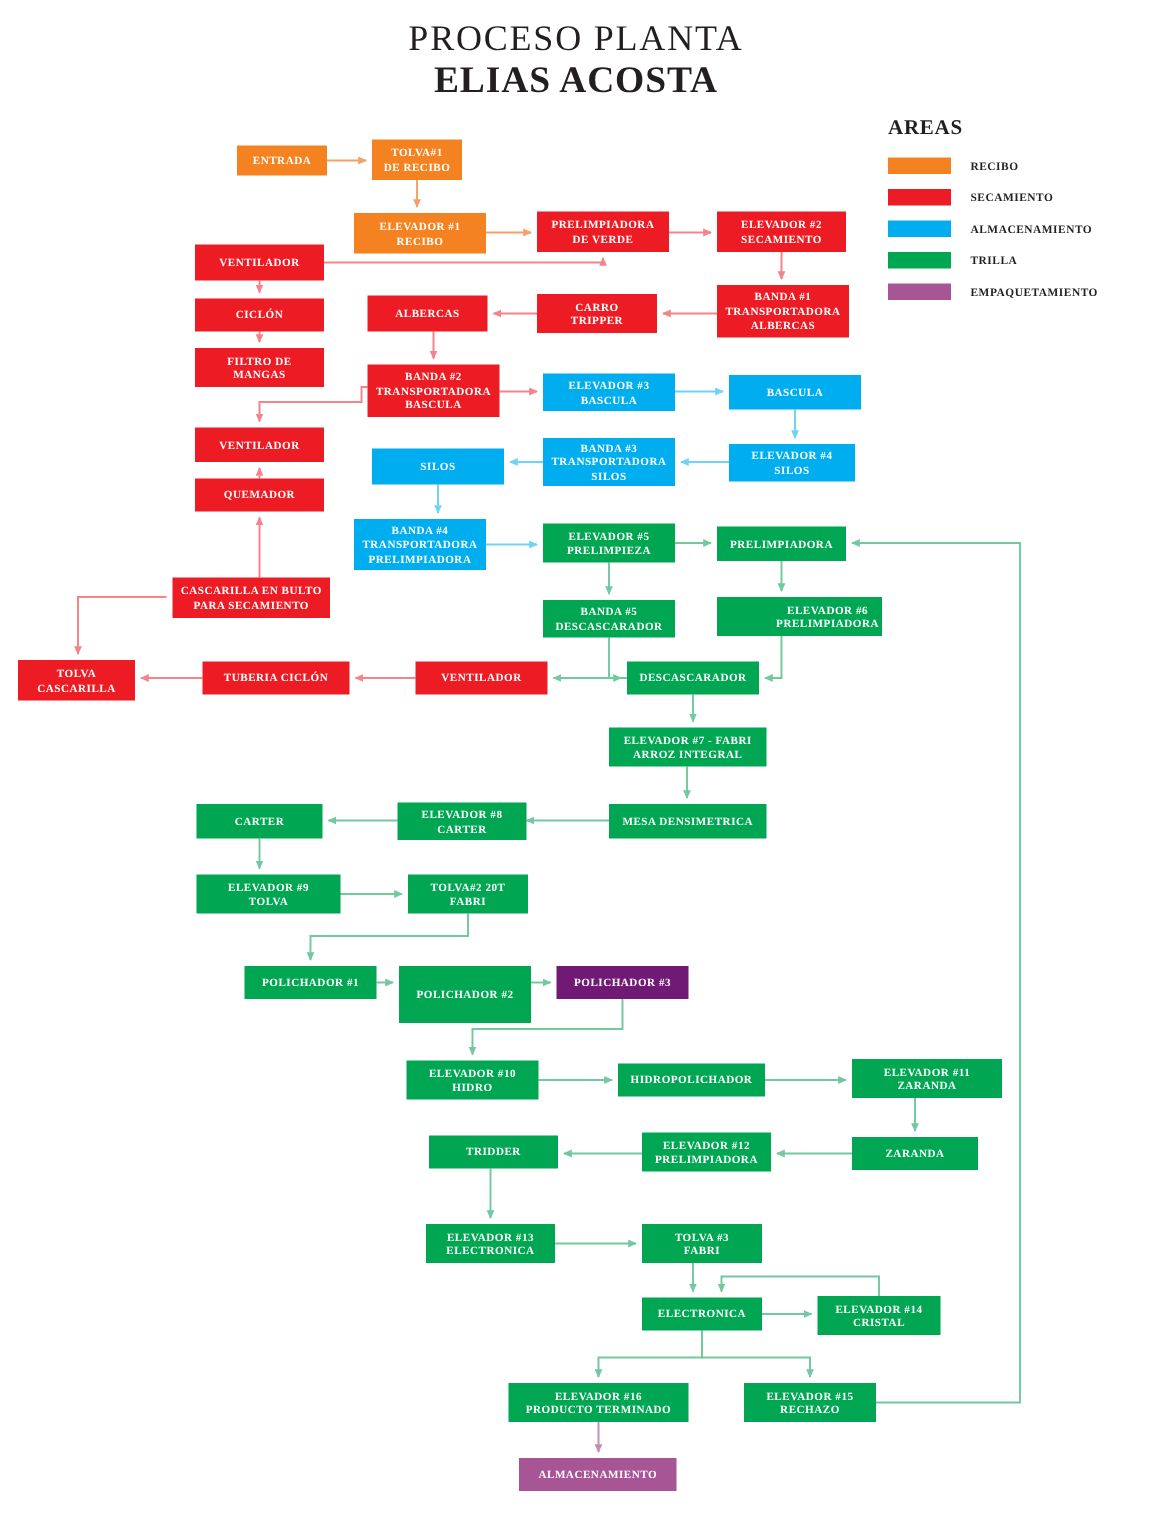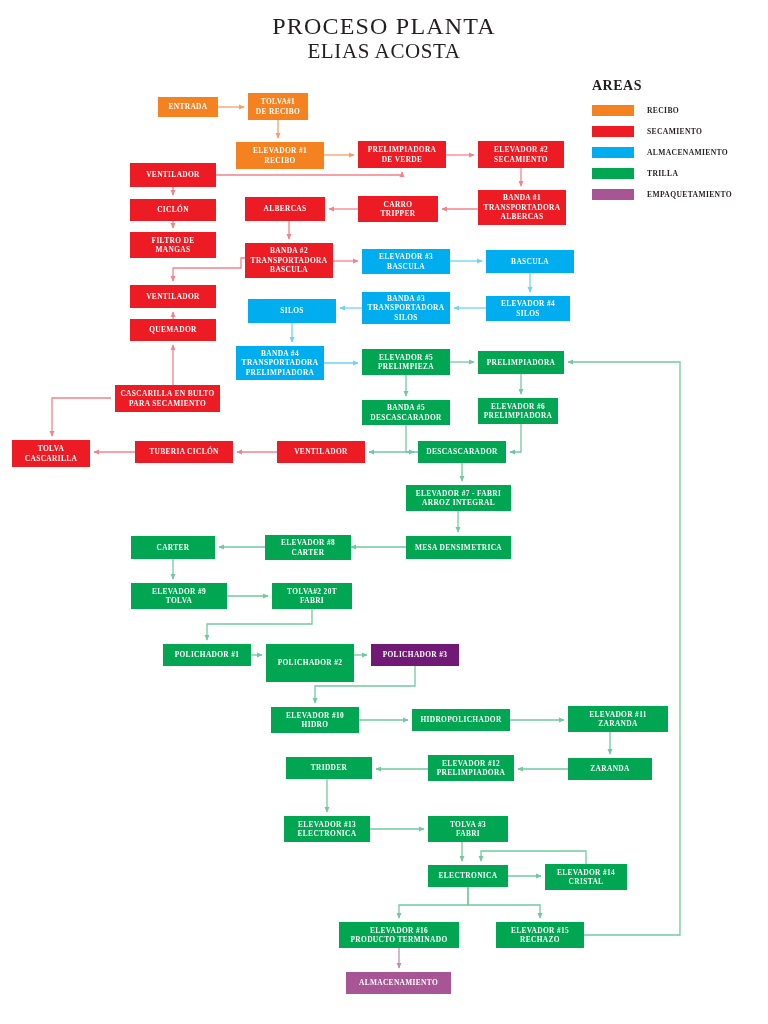"ELIAS ACOSTA" .title-2 { font-size: 21px -> 25px; font-weight: normal -> bold }
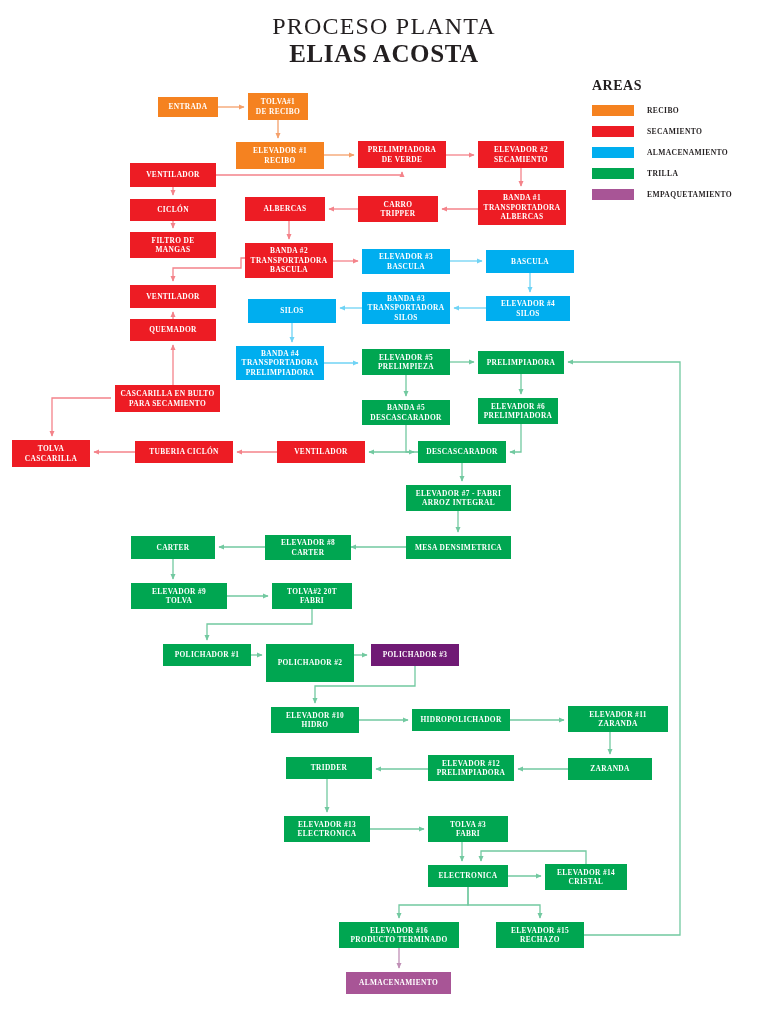"ELEVADOR #6" div.node { justify-content: none -> flex-end; width: 80px -> 110px }
